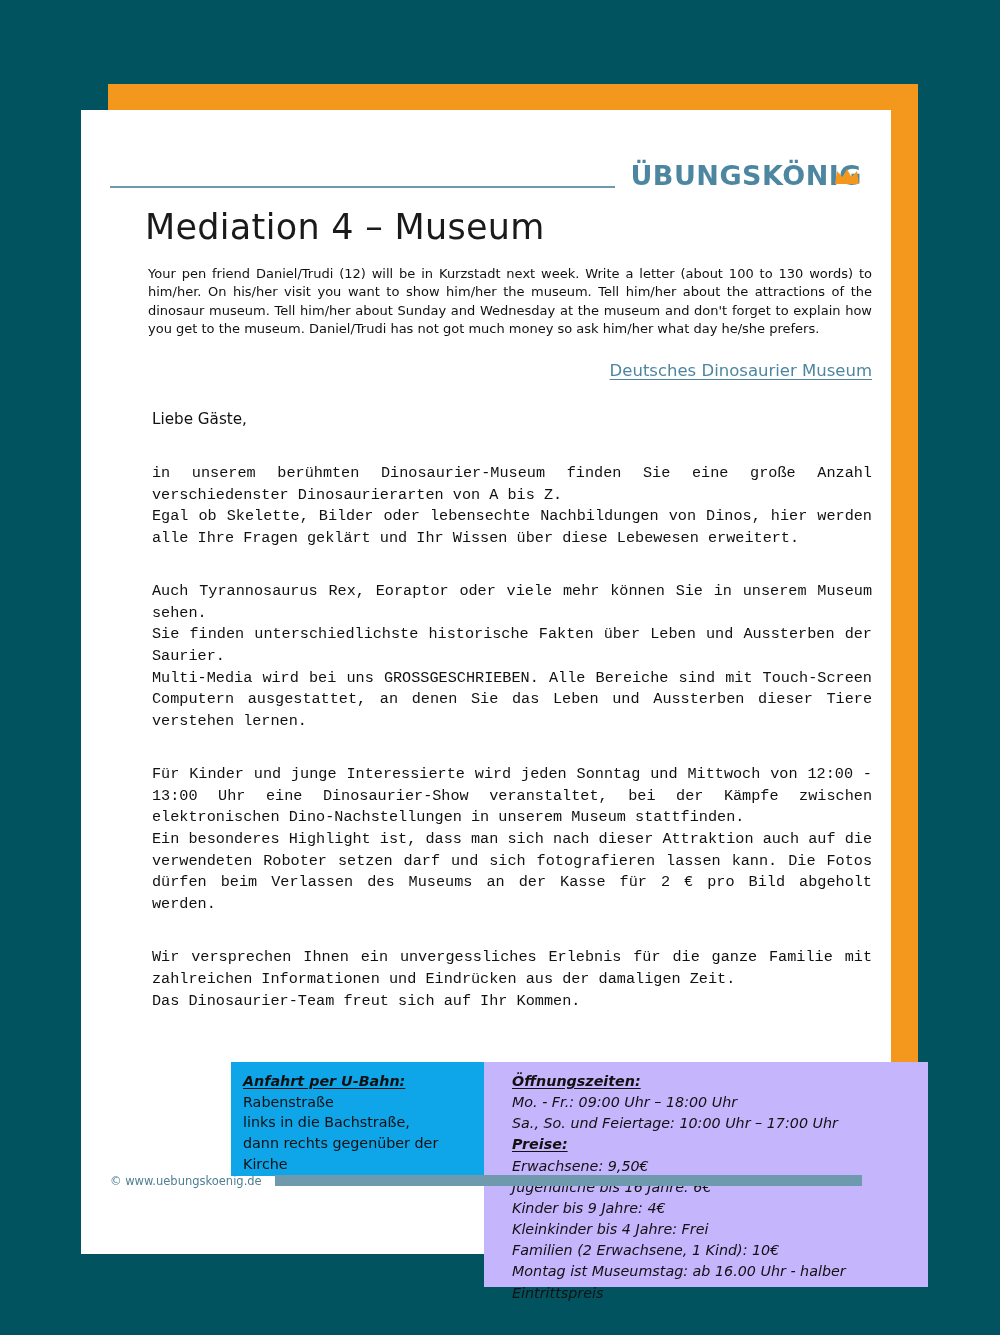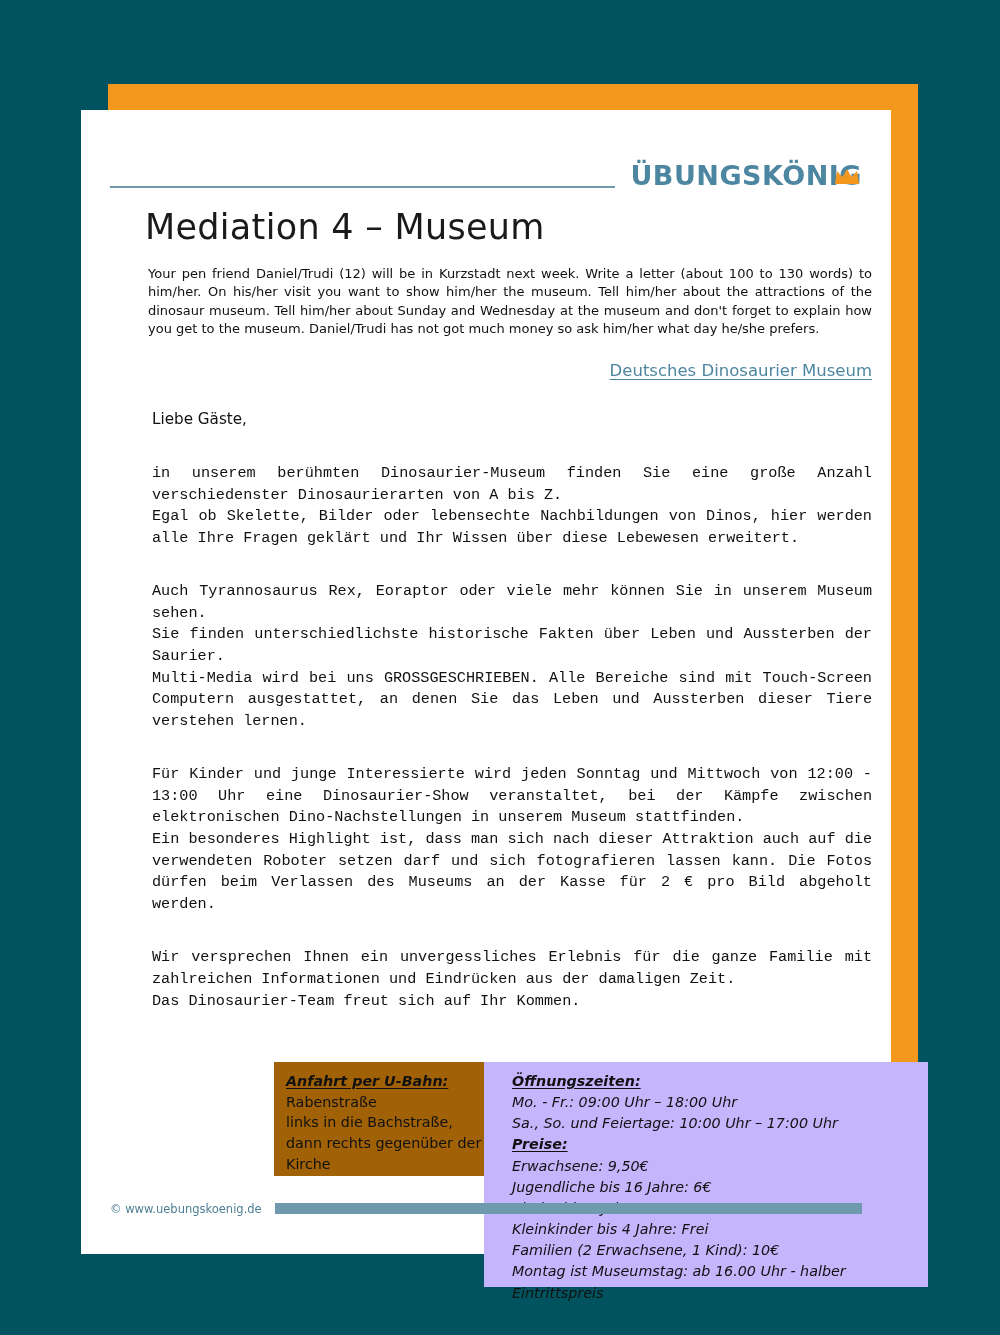"Anfahrt per U-Bahn:" .box-travel { background: #a16207 -> #0ea5e9; margin-left: 43px -> none }
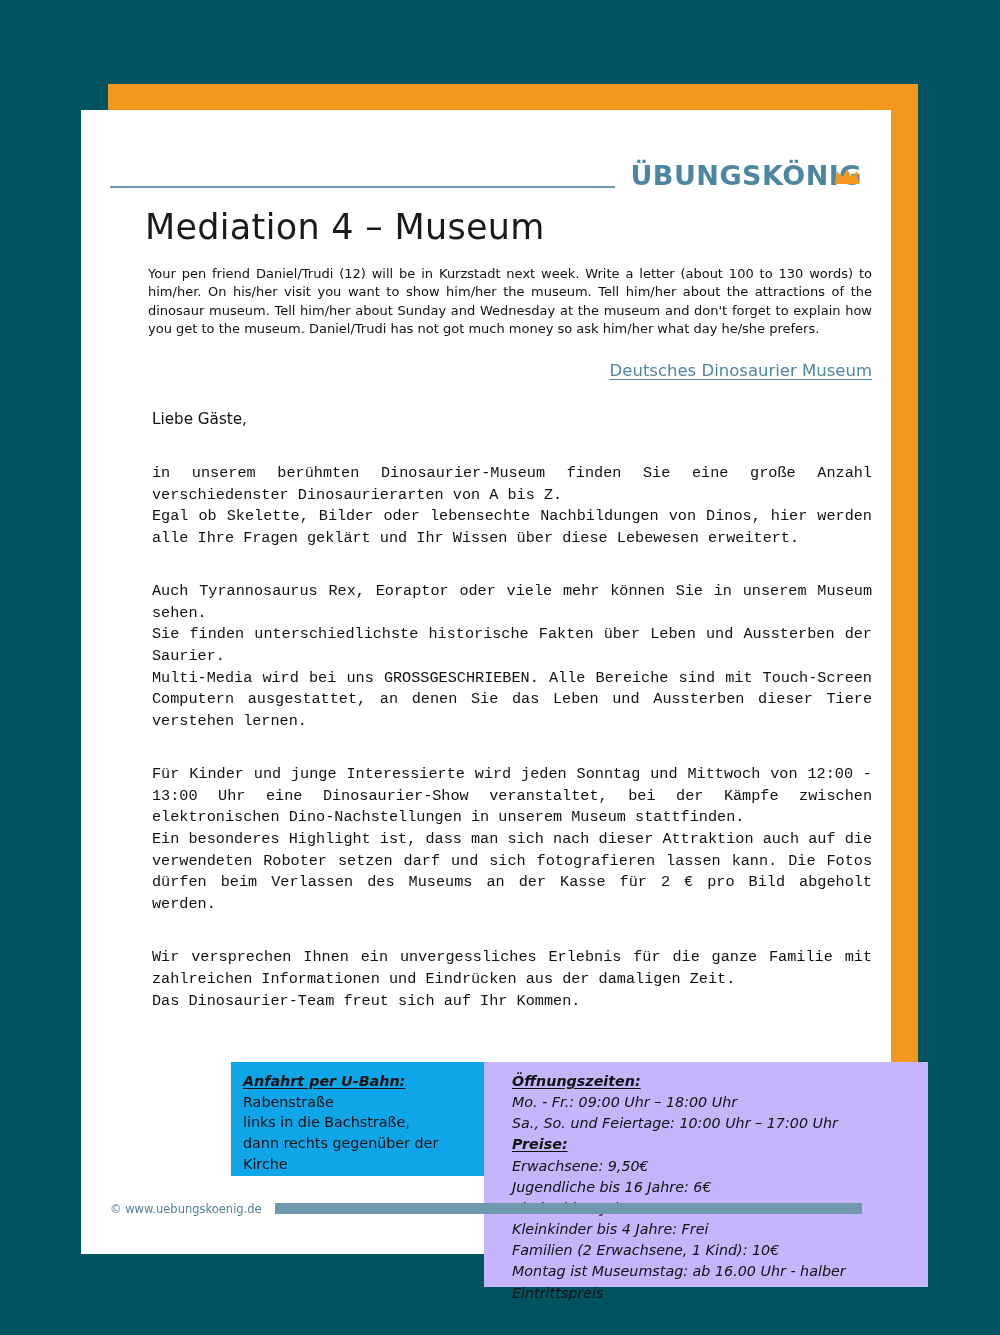"© www.uebungskoenig.de" .footer { top: 1090px -> 1062px }
